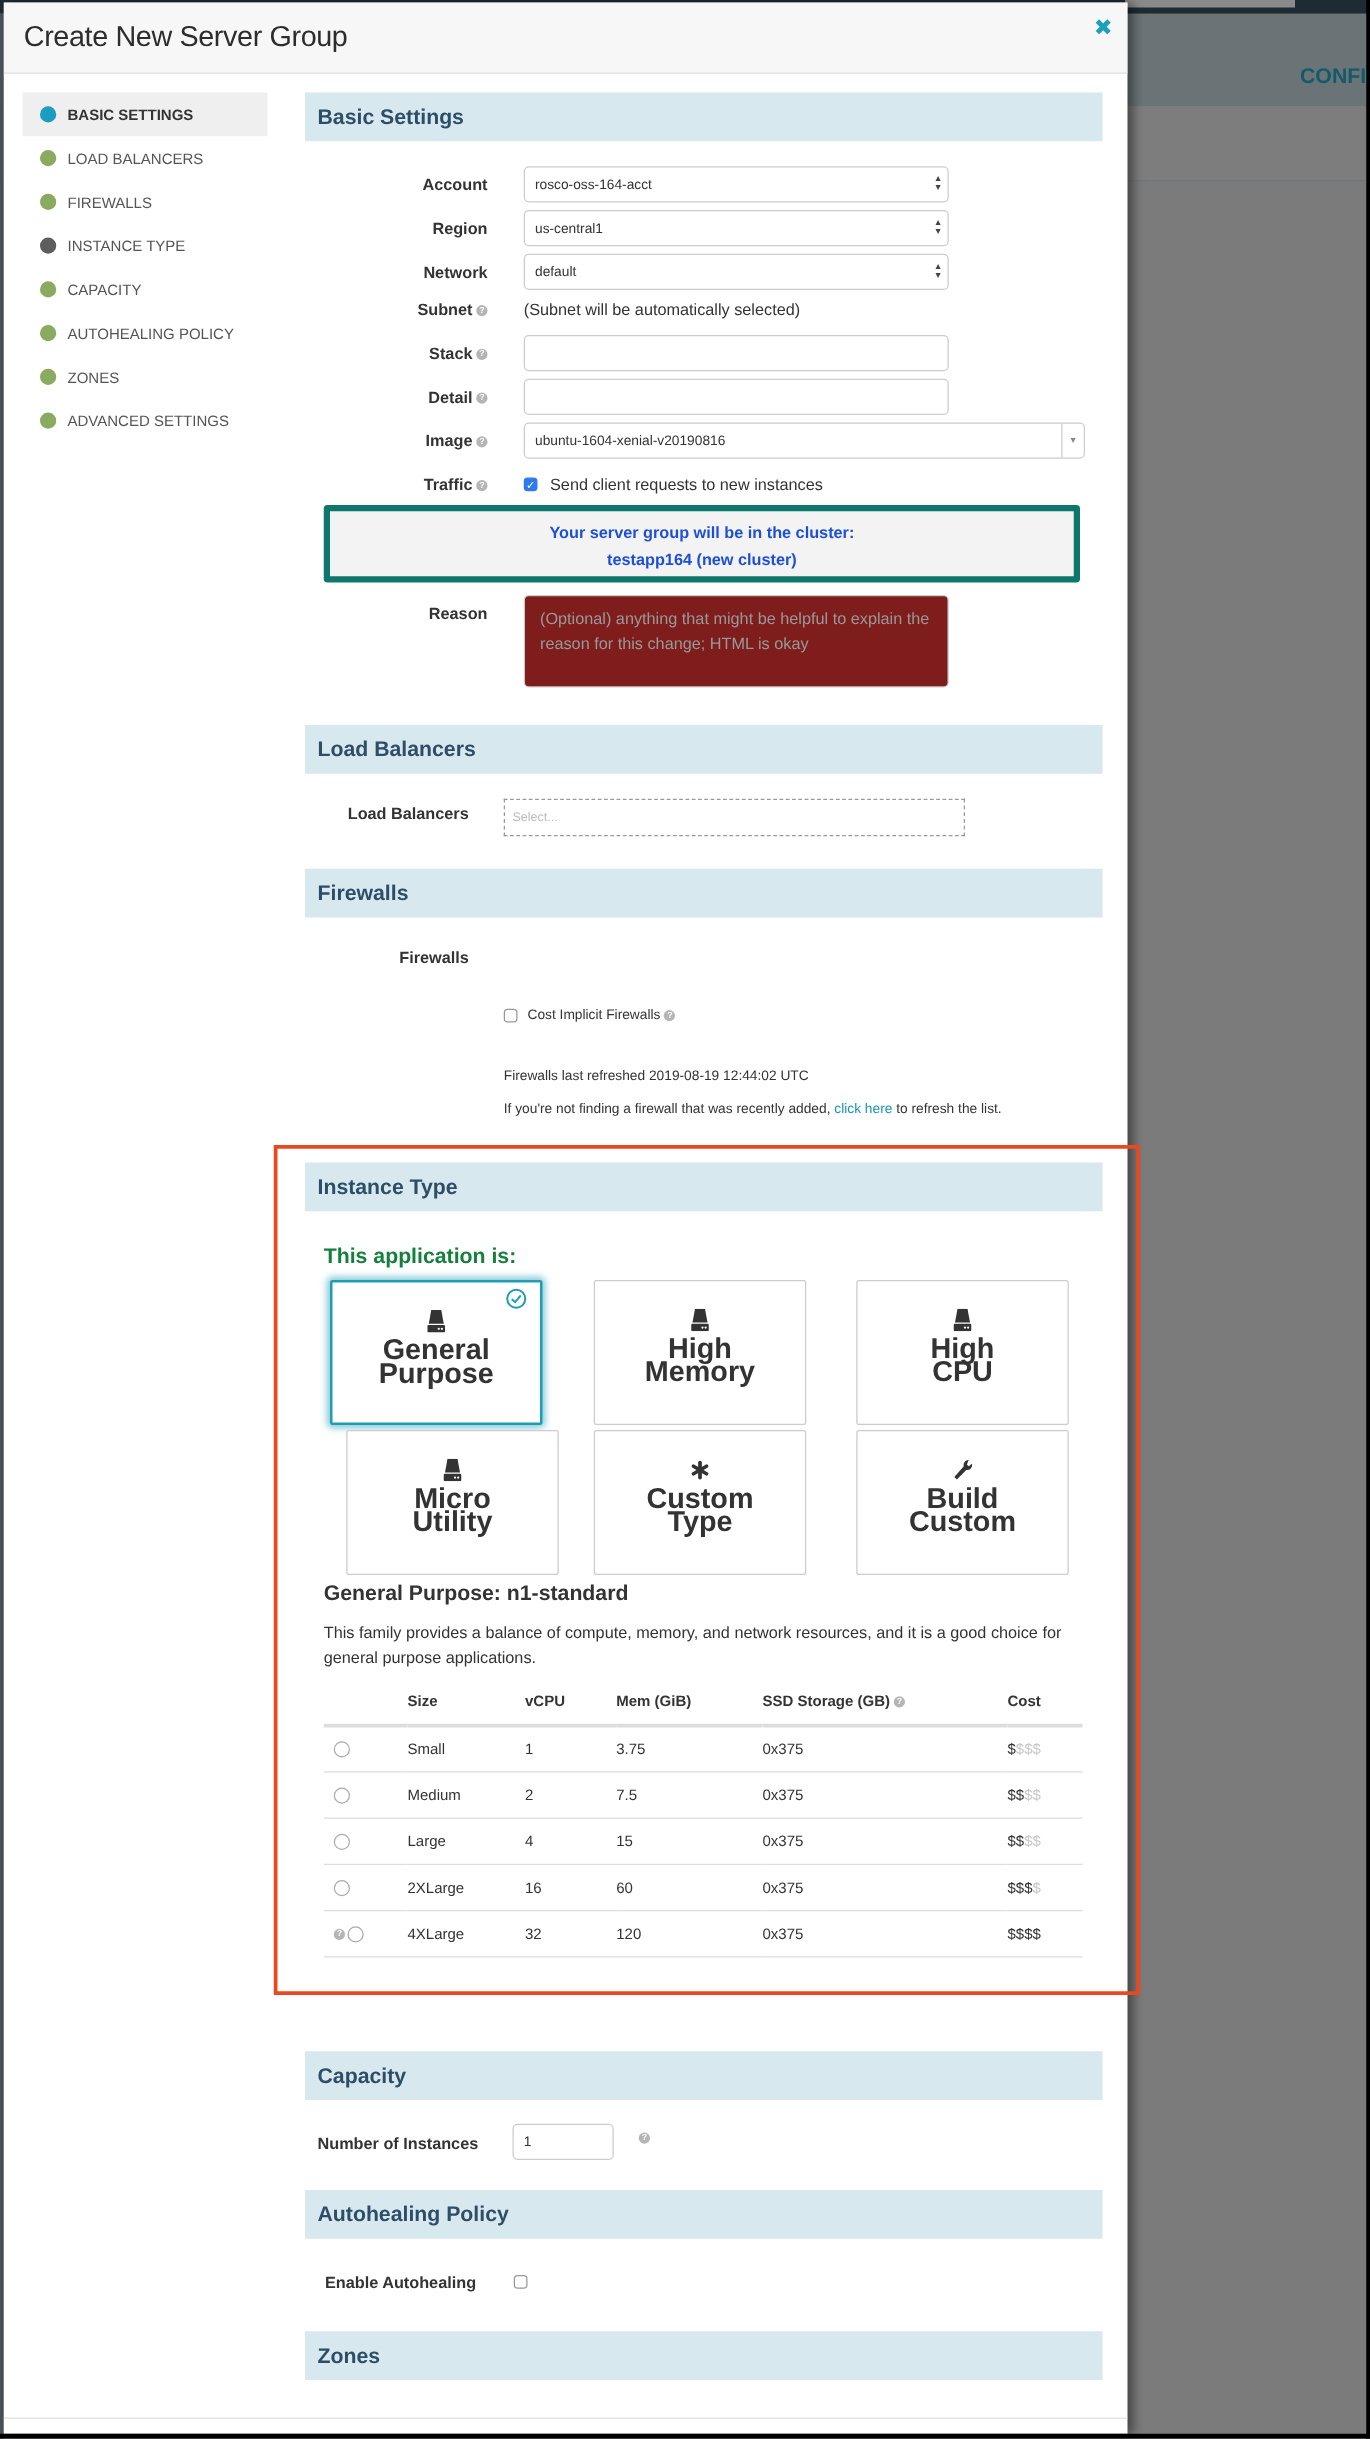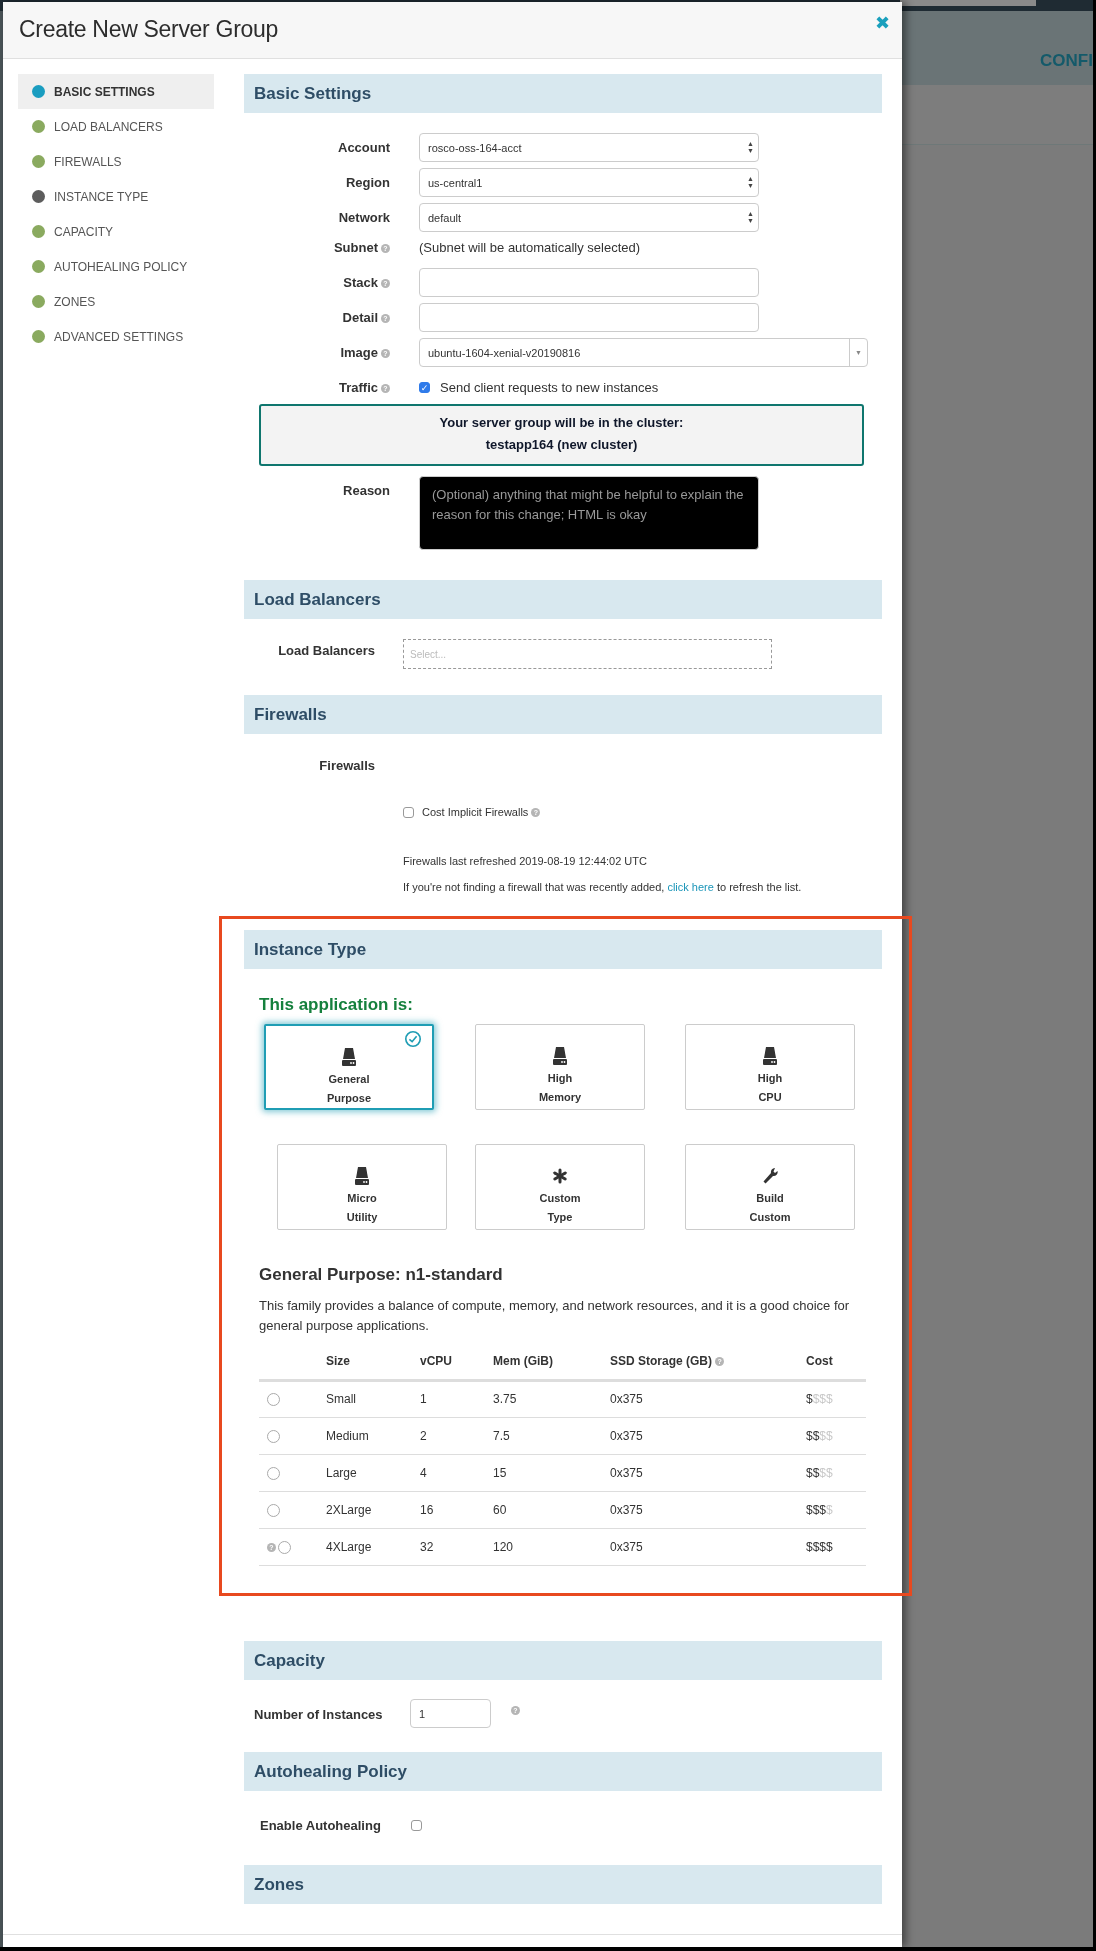"Your server group will be" .cluster-box { border: 2px solid #0f766e -> 5px solid #0f766e; color: #0f172a -> #1d4ed8 }
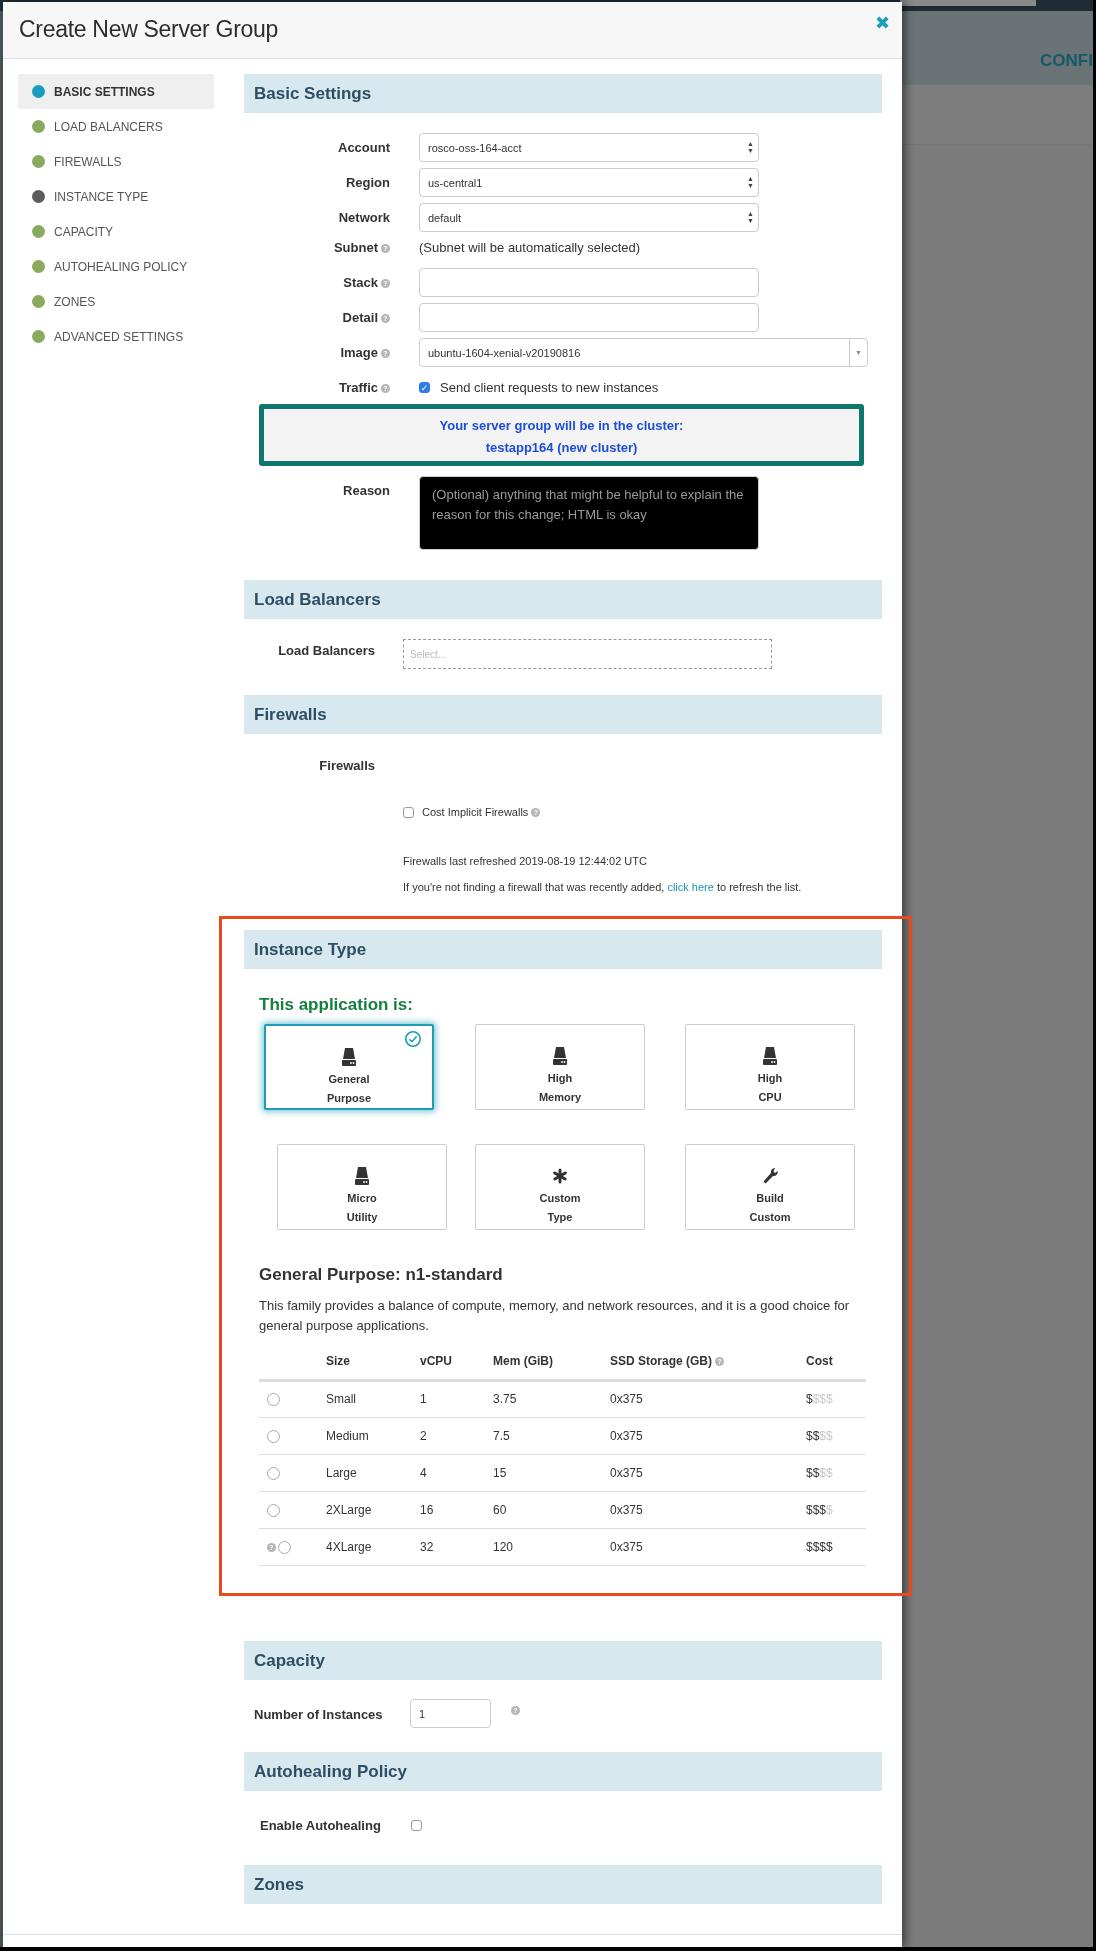"(Optional) anything that might be" .textarea { background: #000000 -> #7f1d1d }
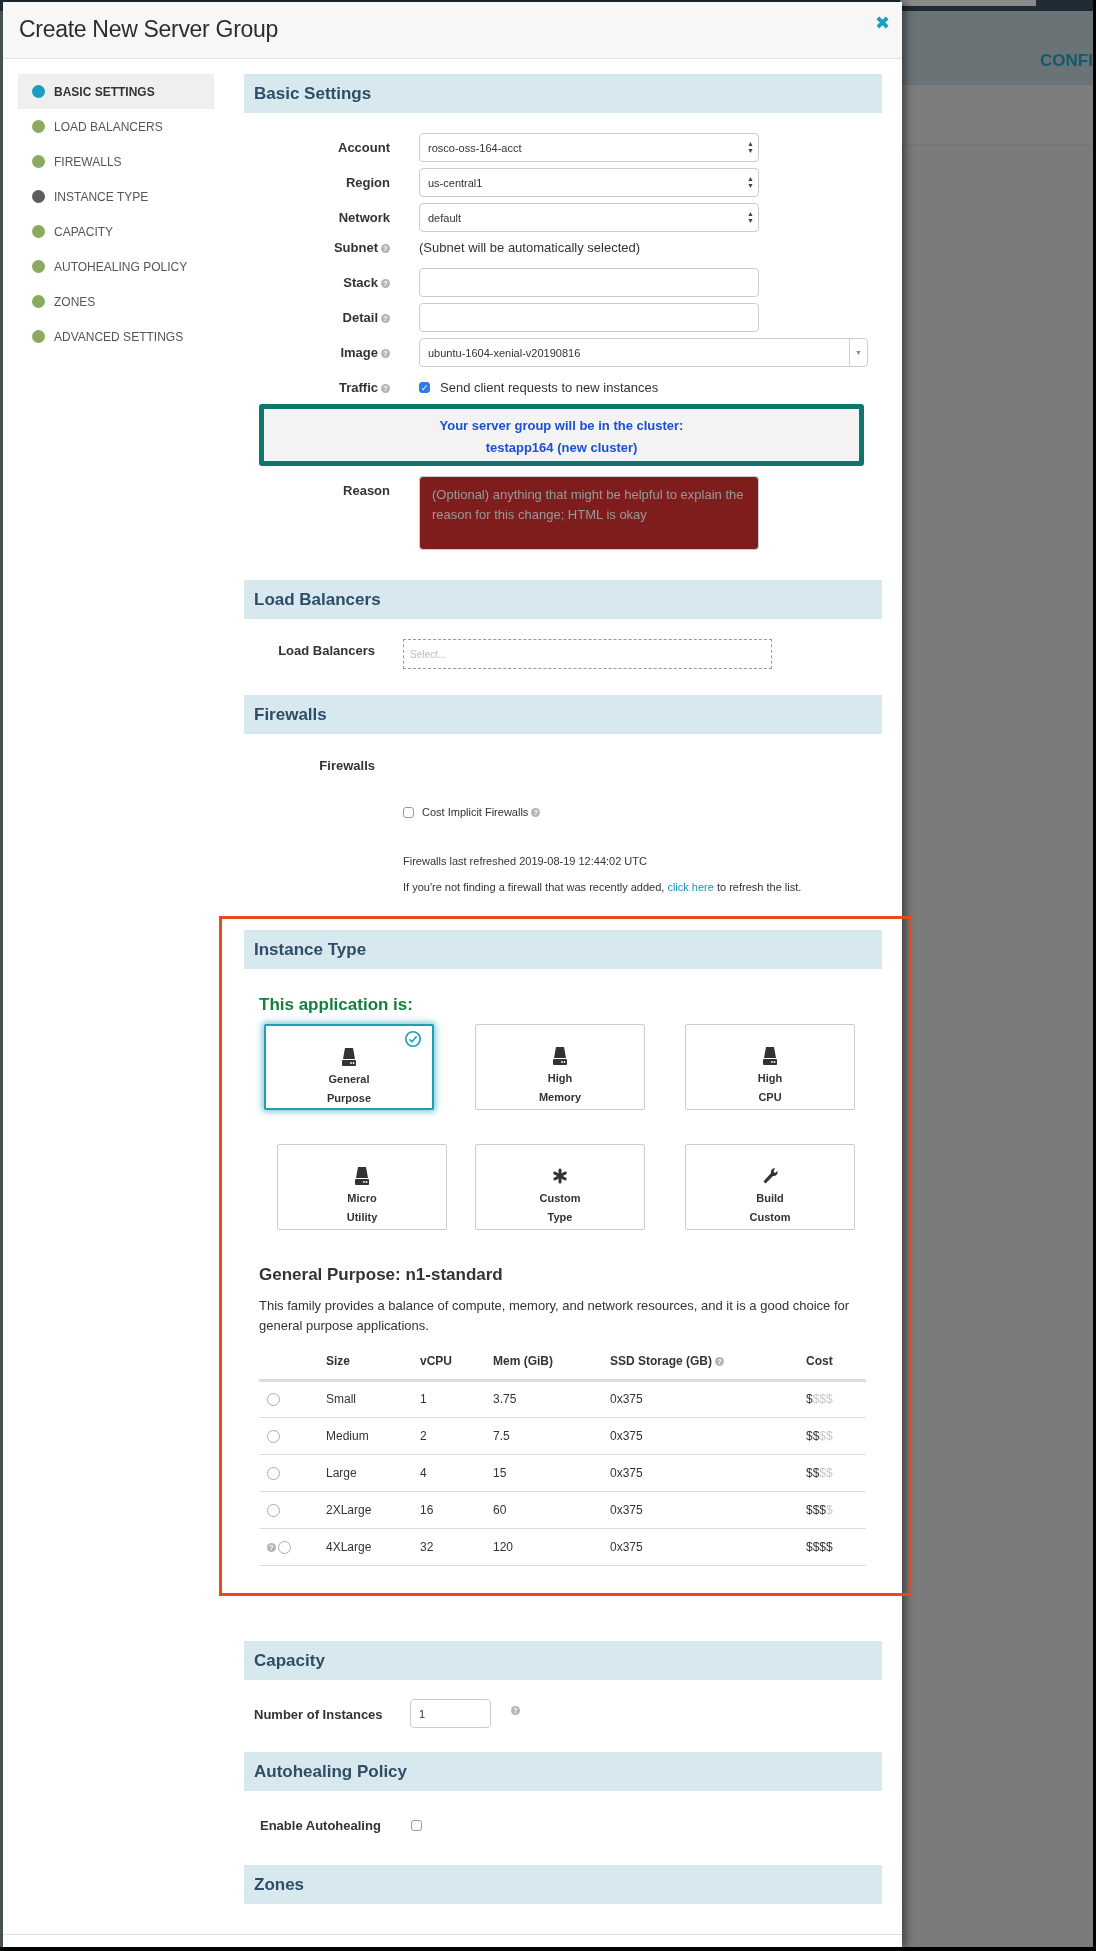"General" .type-card { font-size: 11px -> 23px; height: 86px -> 116px }
